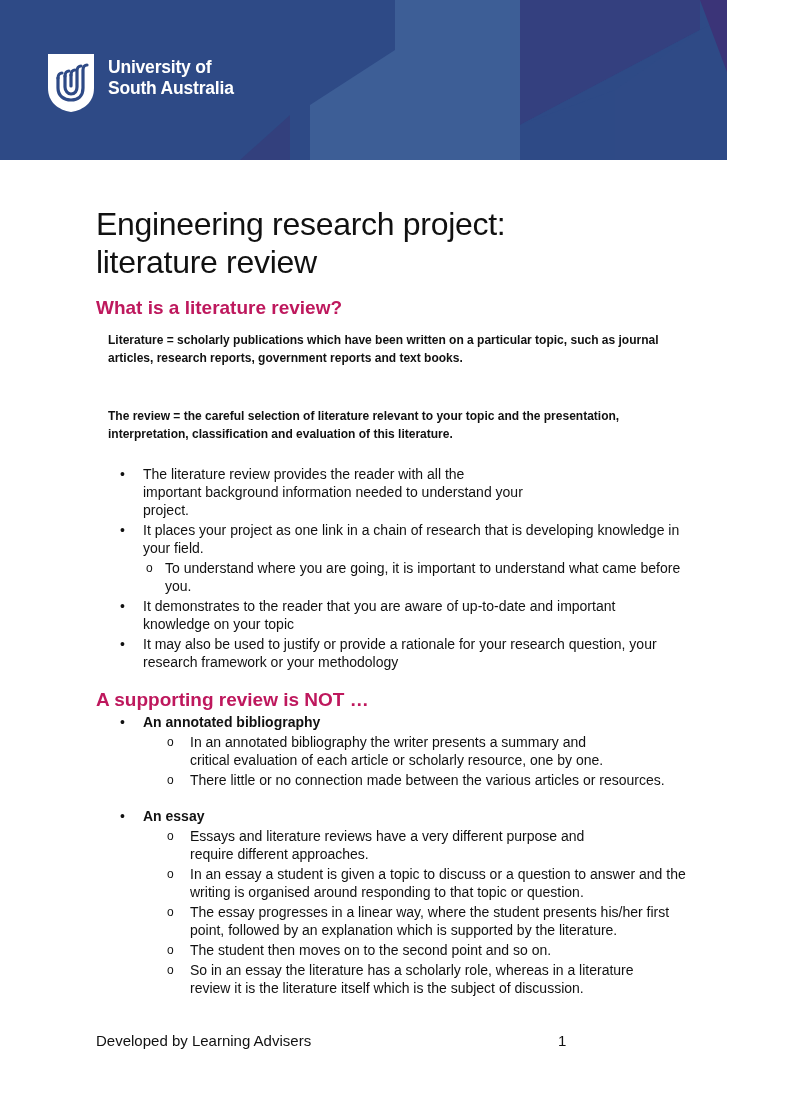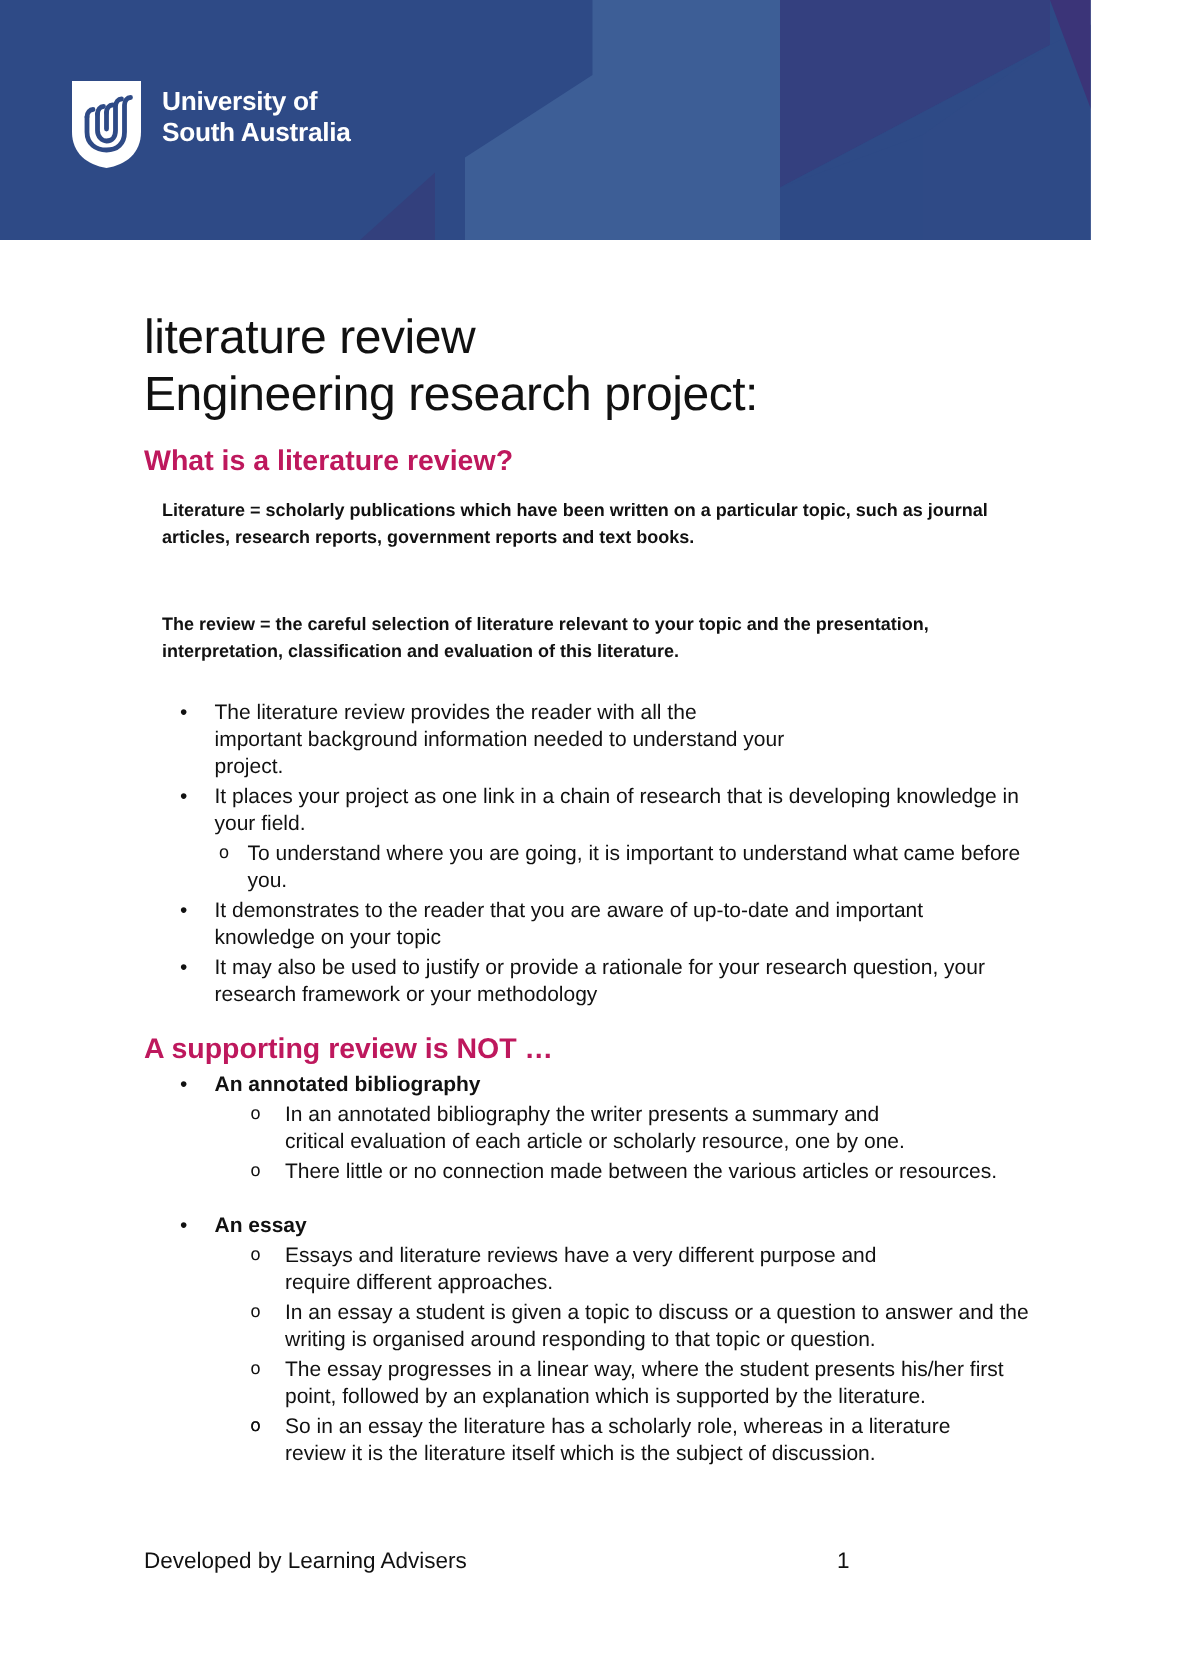"literature review" div { order: before "Engineering research project:" -> after "Engineering research project:" }
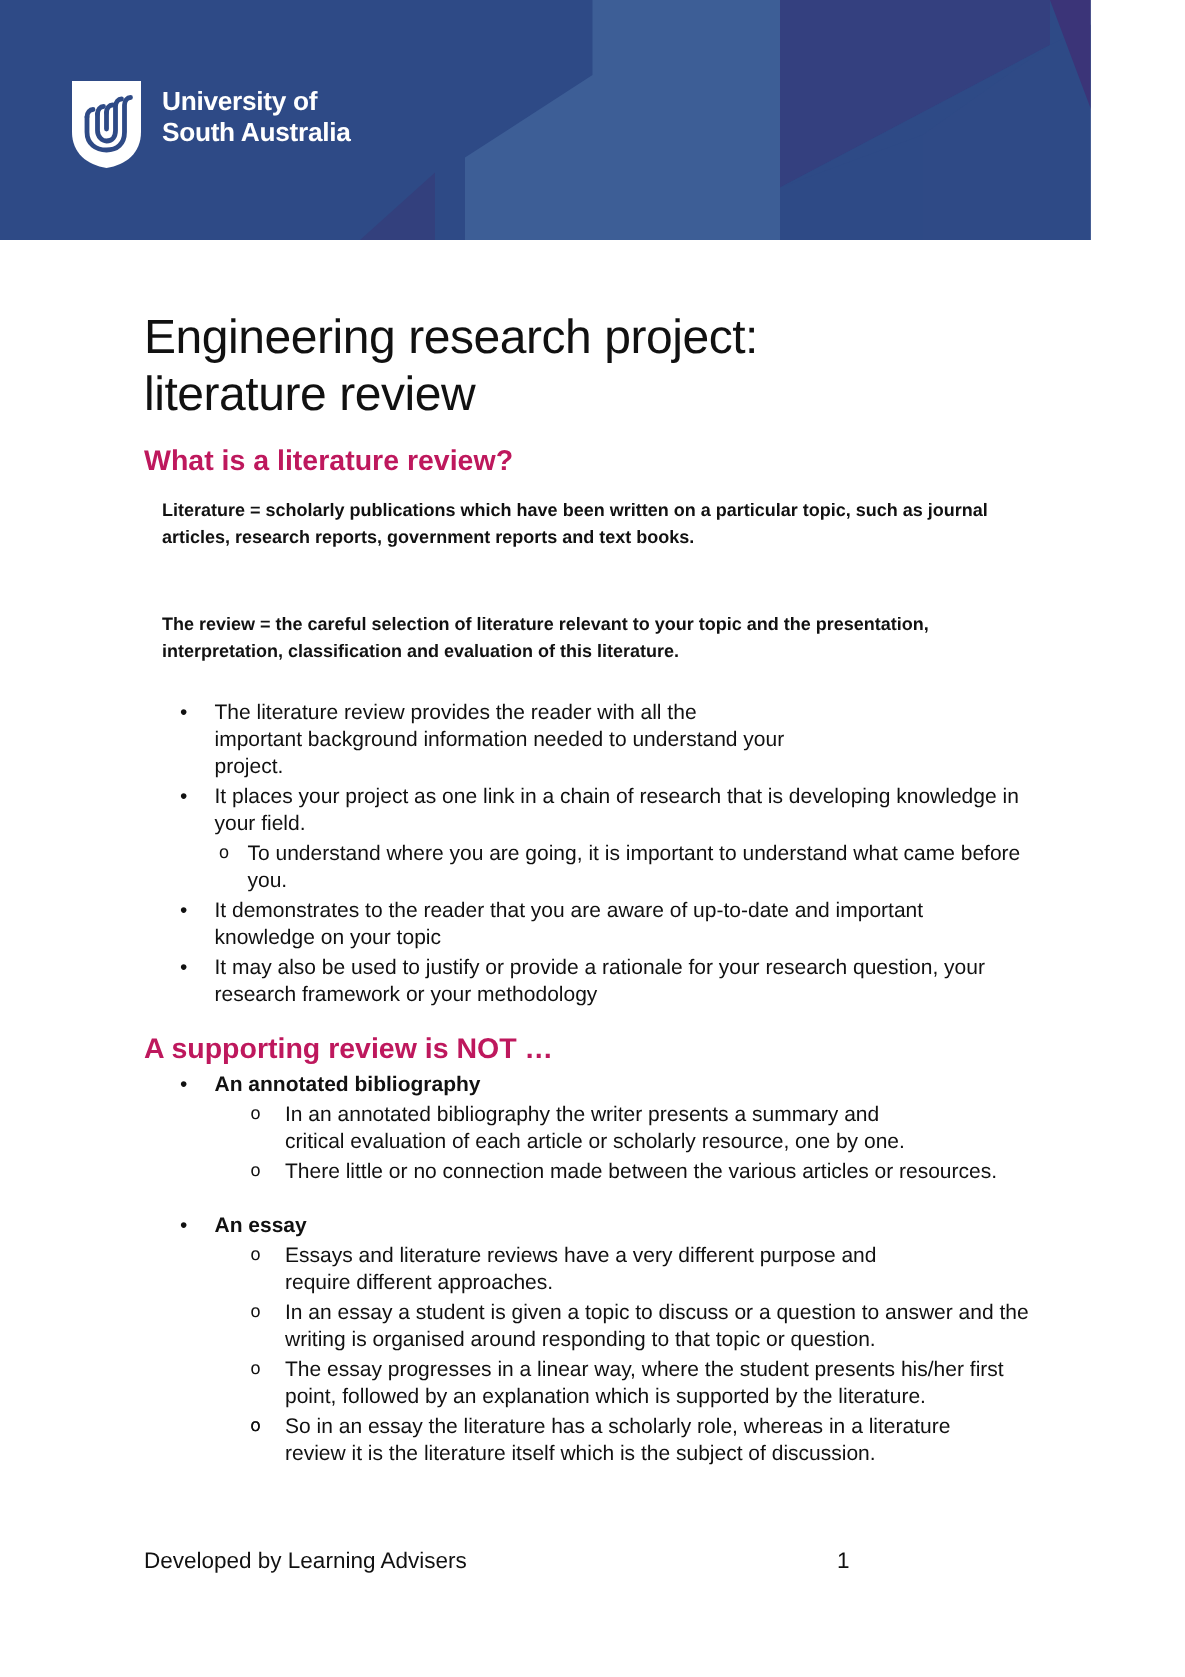"The student then moves on" span { html: none -> <span>The student then moves on to the second point and so on.</span> }
